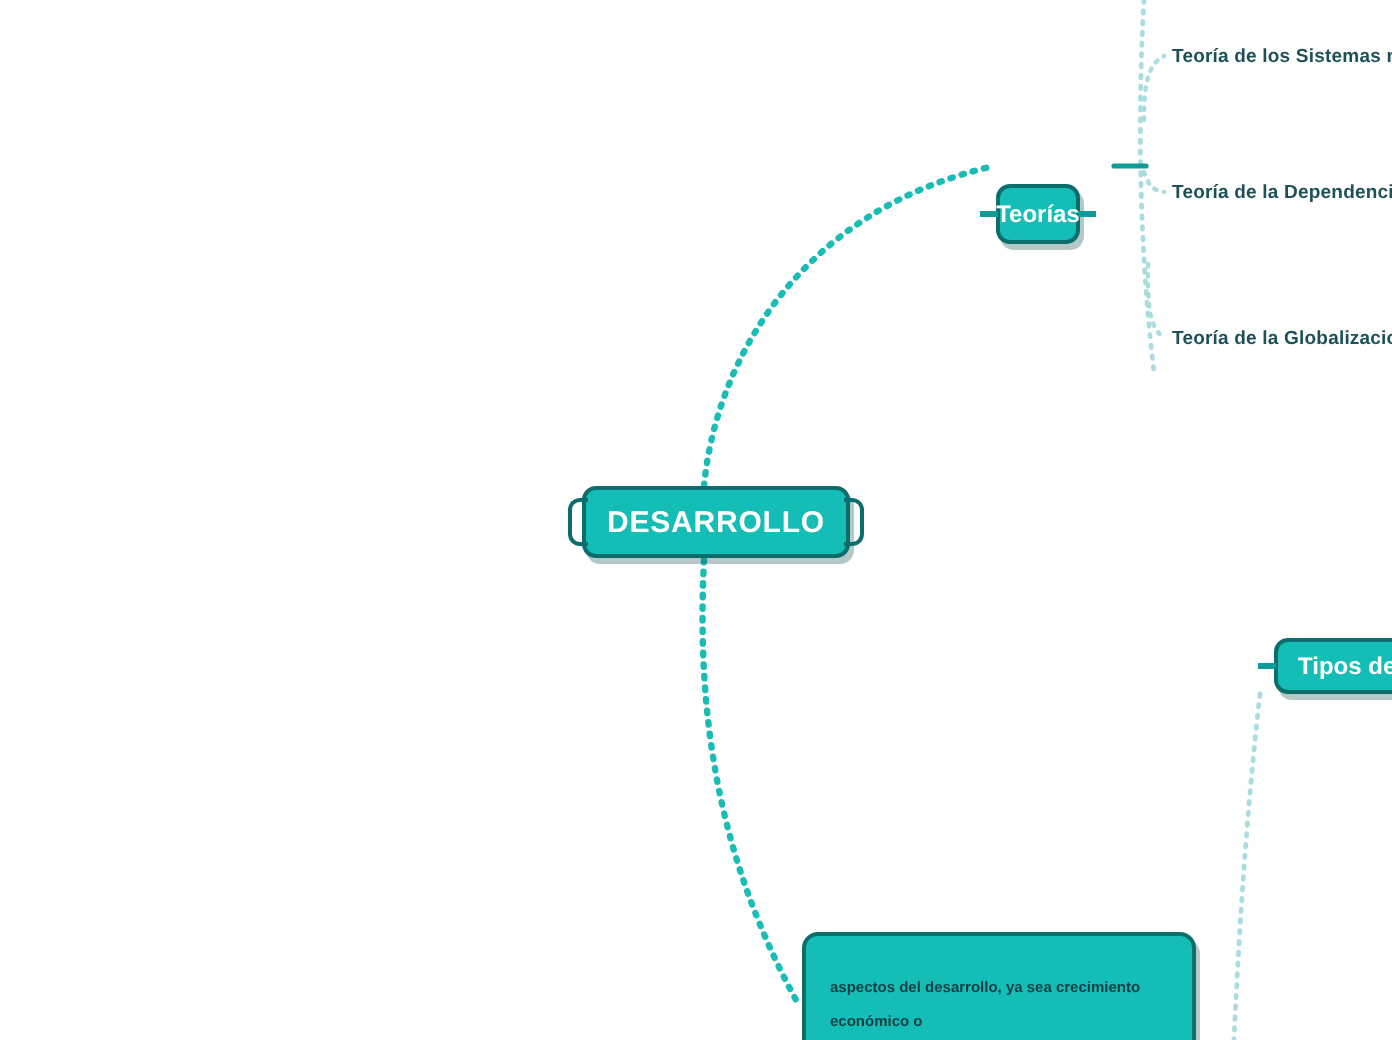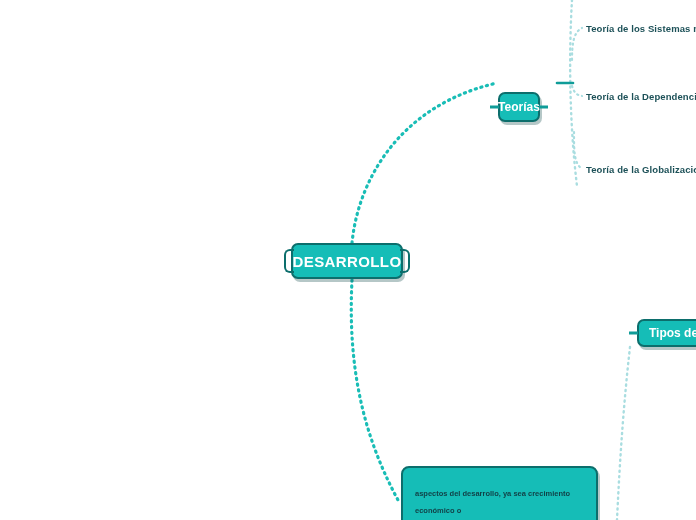"DESARROLLO" #node-desarrollo { width: 112px -> 134px }
